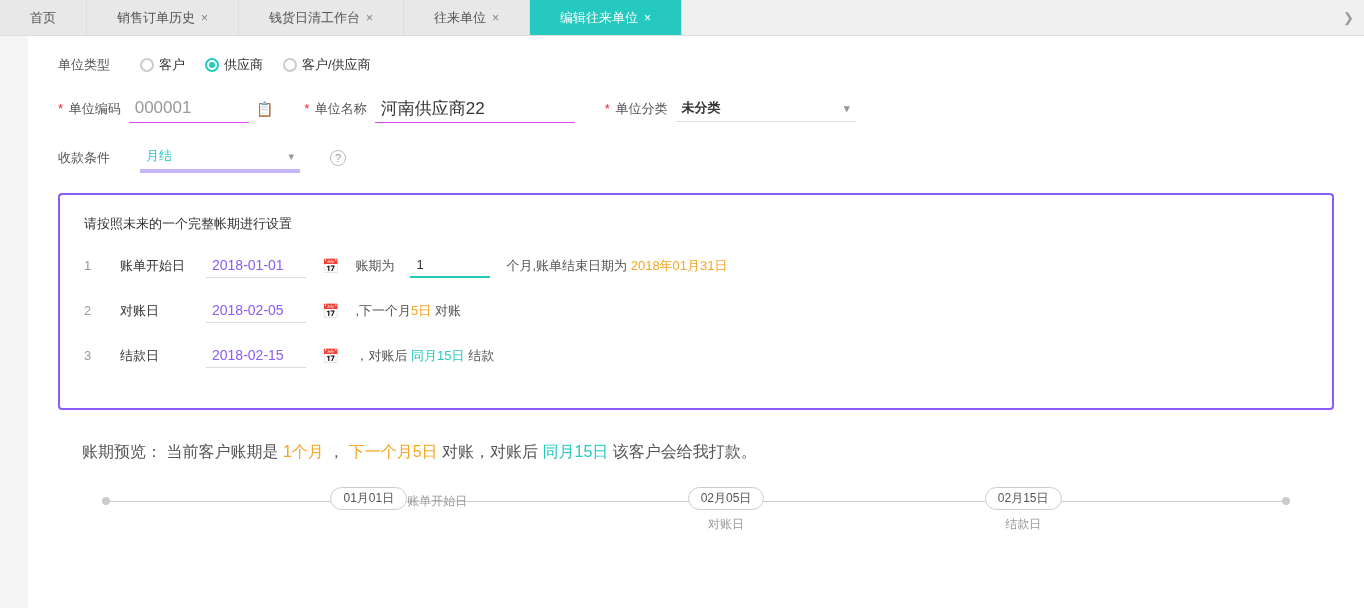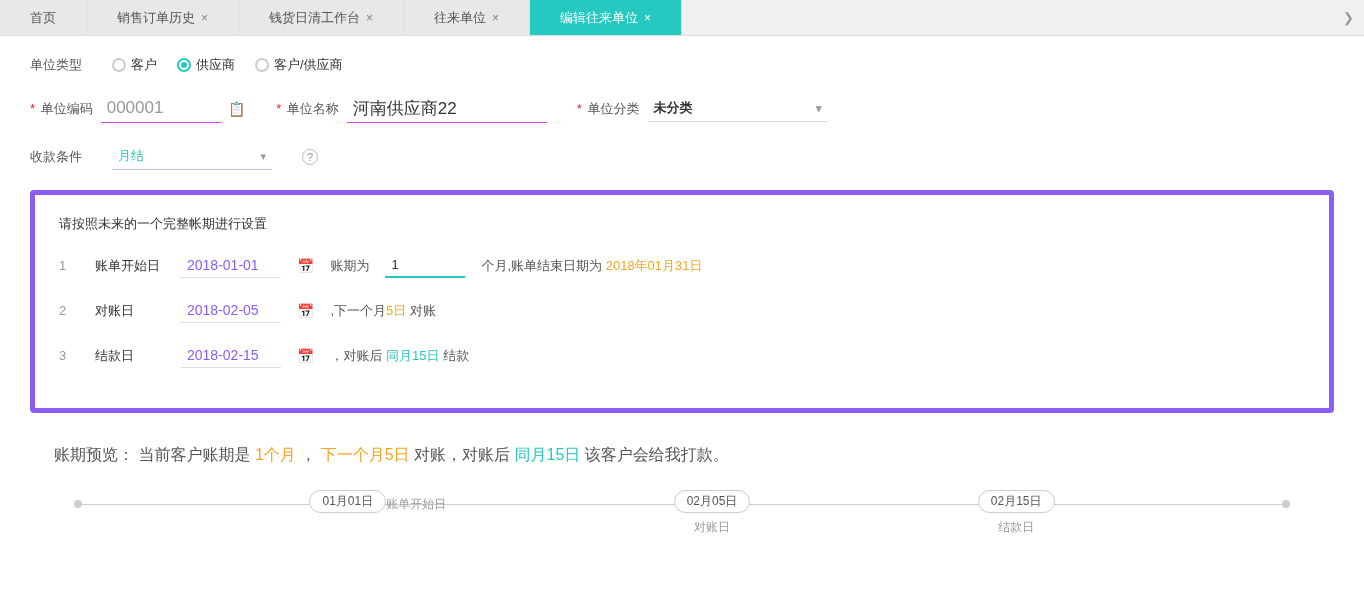"单位类型" .main-content { margin-left: none -> 28px }
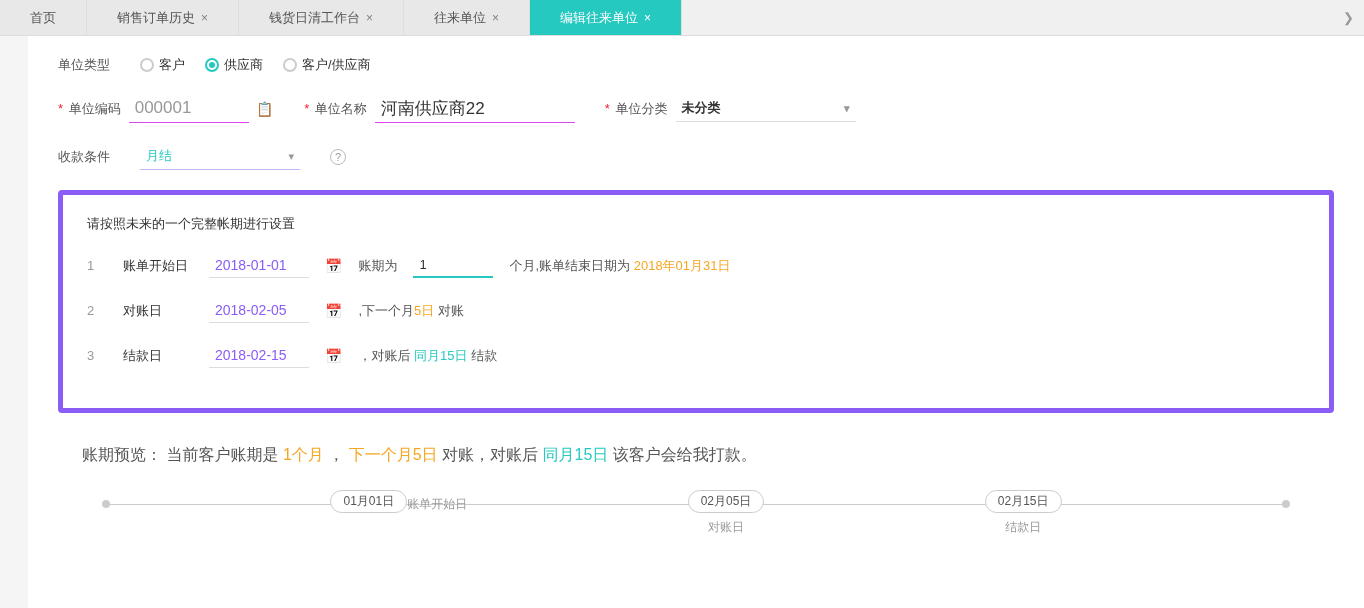"月结" .dropdown-wrapper { border-bottom: 1px solid #c4b5fd -> 4px solid #c4b5fd }
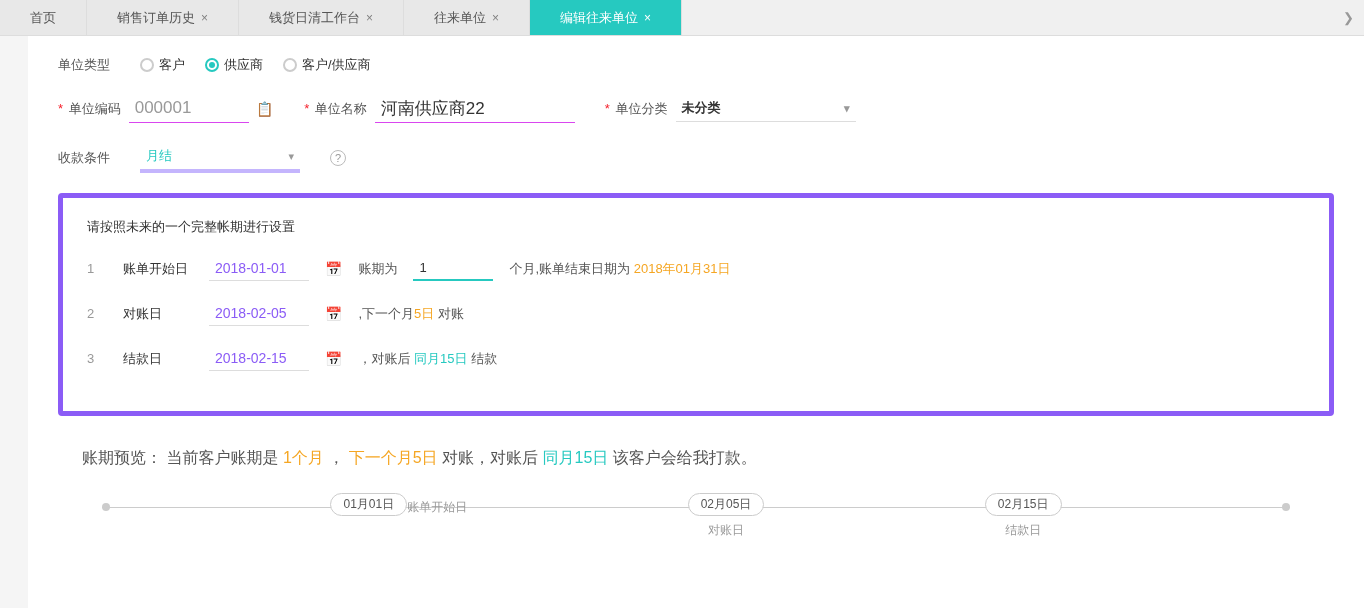"请按照未来的一个完整帐期进行设置" .section-box { border: 5px solid #8b5cf6 -> 2px solid #8b5cf6 }
